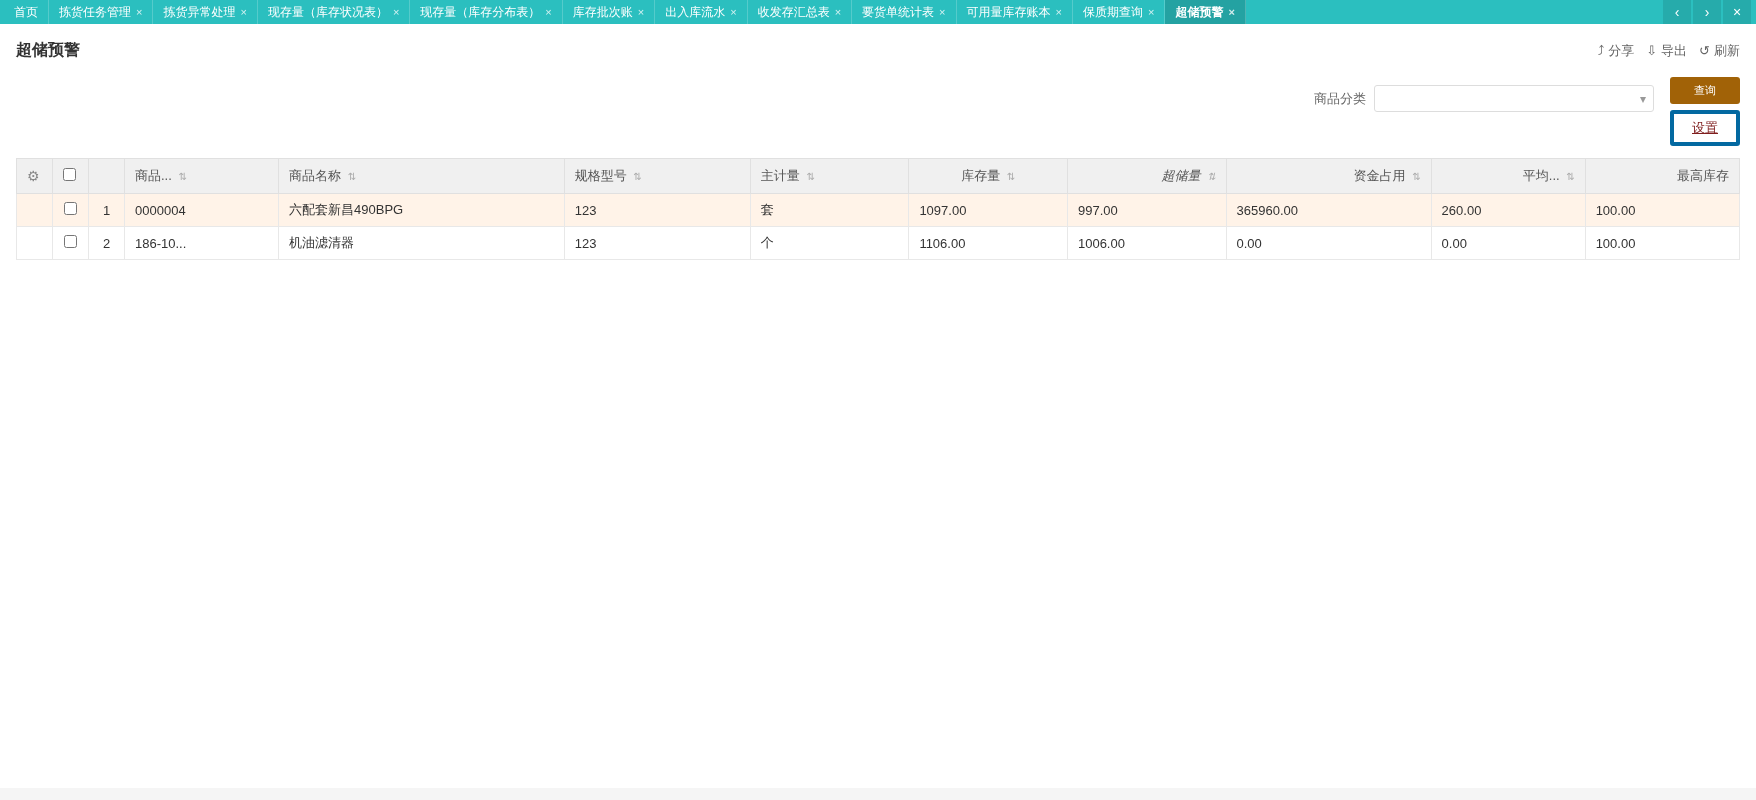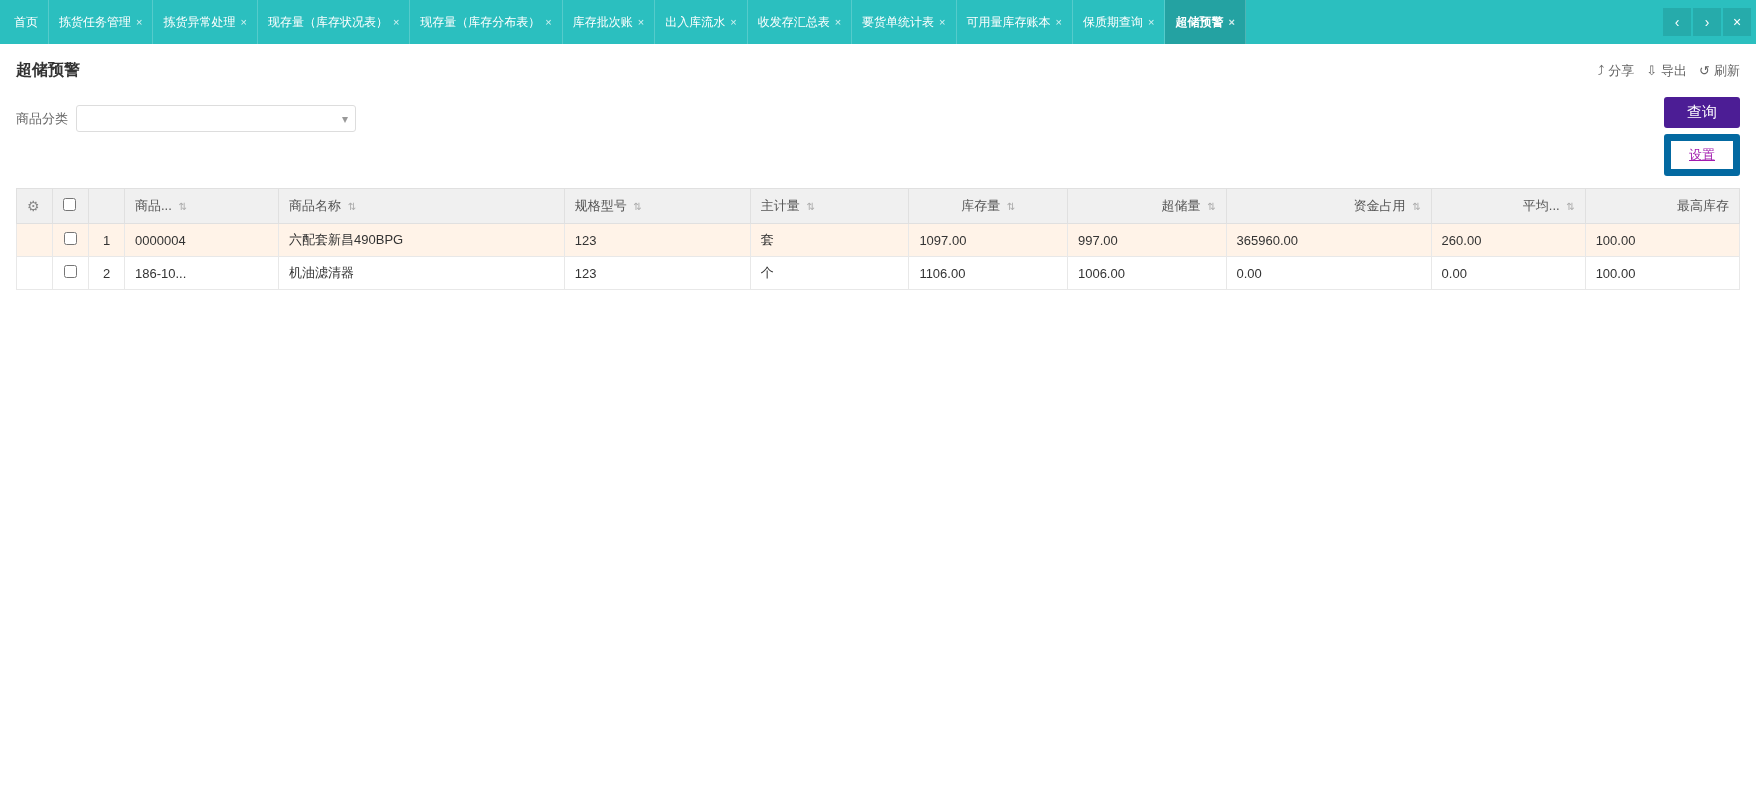"首页" .topbar { height: 44px -> 24px }
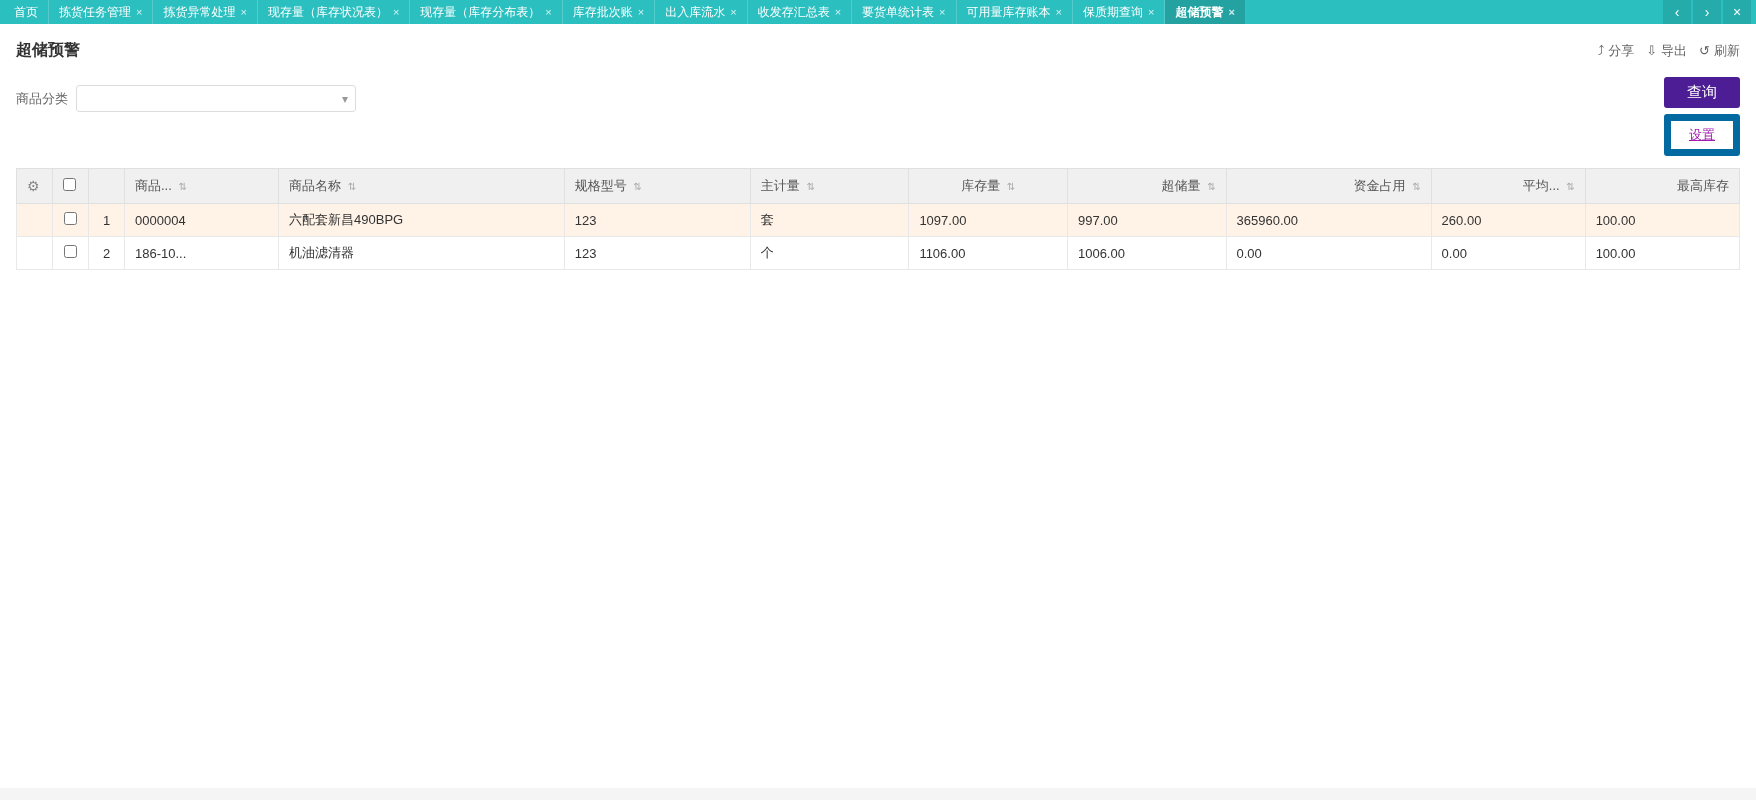"商品分类" div { align-items: none -> flex-end }
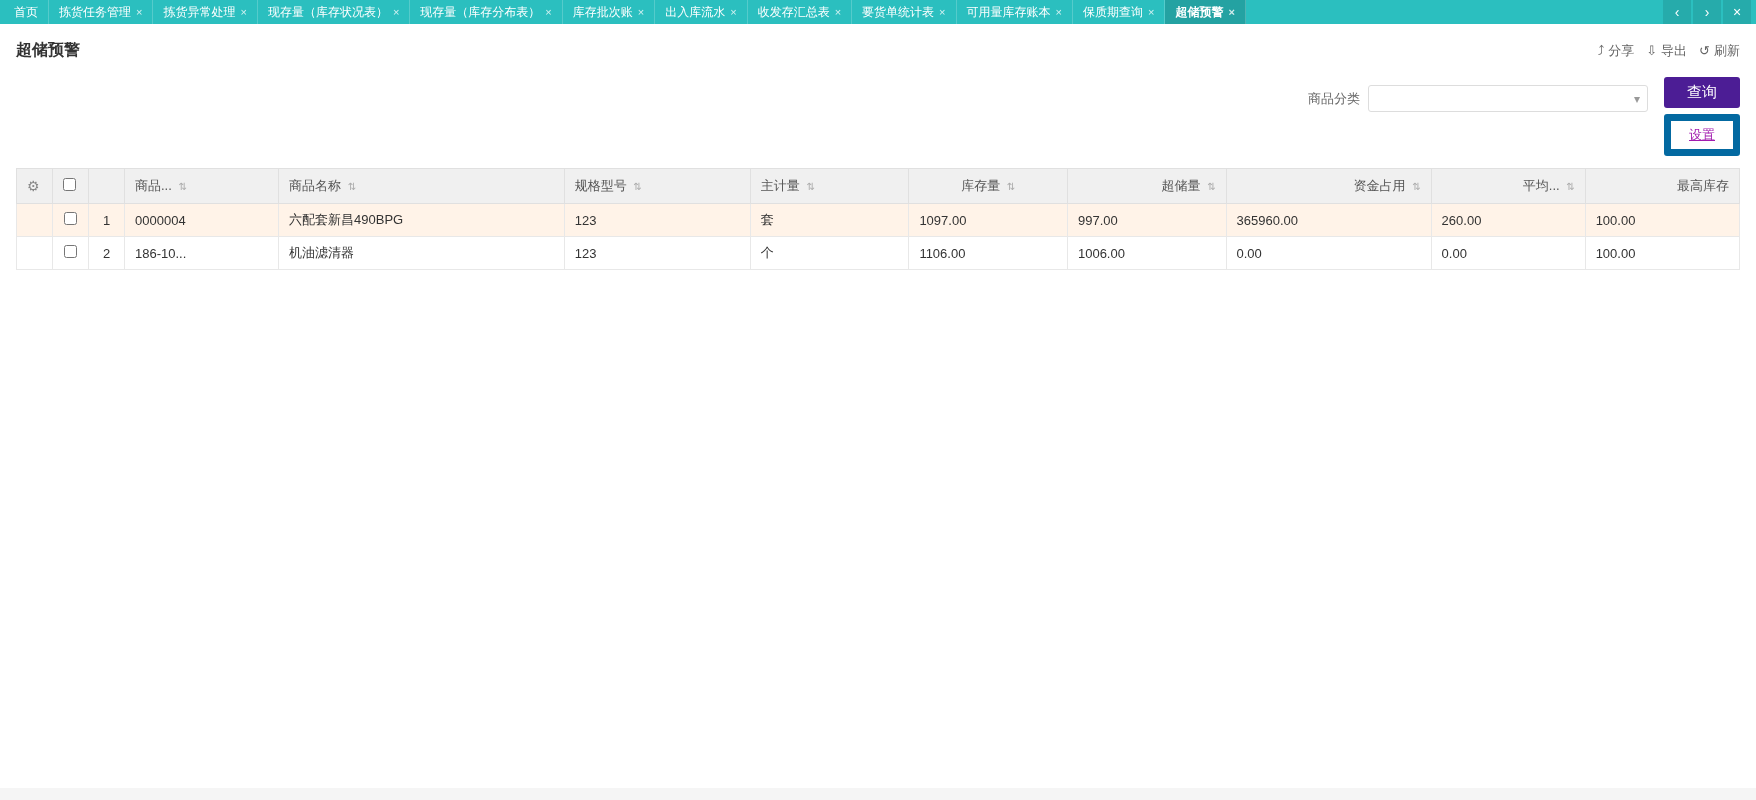"查询" .btn-query { background: #4c1d95 -> #a16207; font-size: 15px -> 11px }
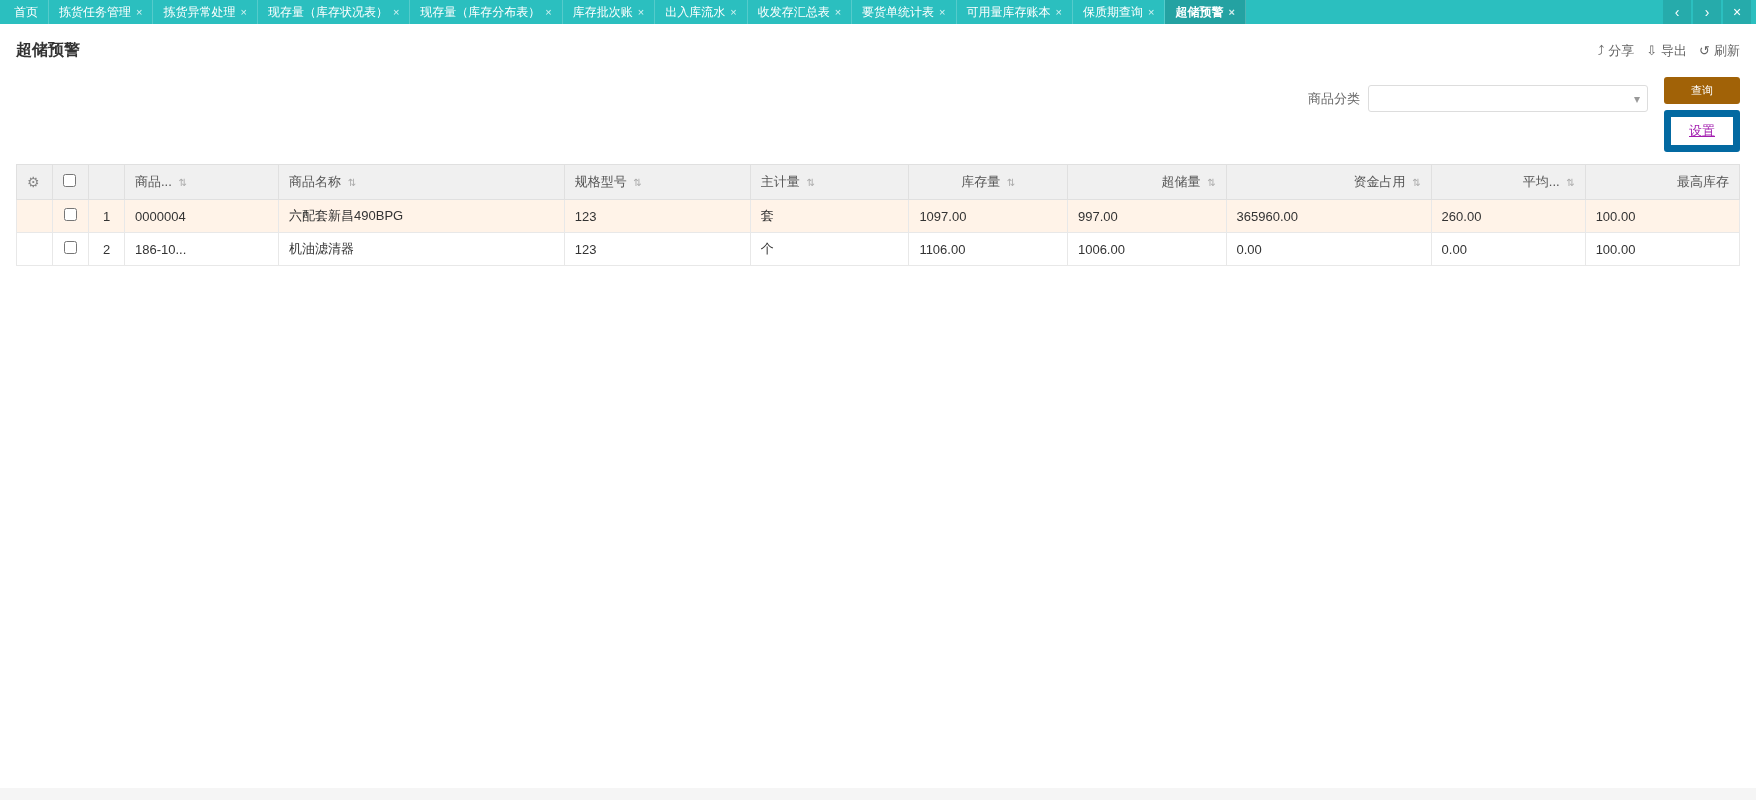"设置" .btn-settings { border: 7px solid #0369a1 -> 4px solid #0369a1; color: #a21caf -> #7f1d1d }
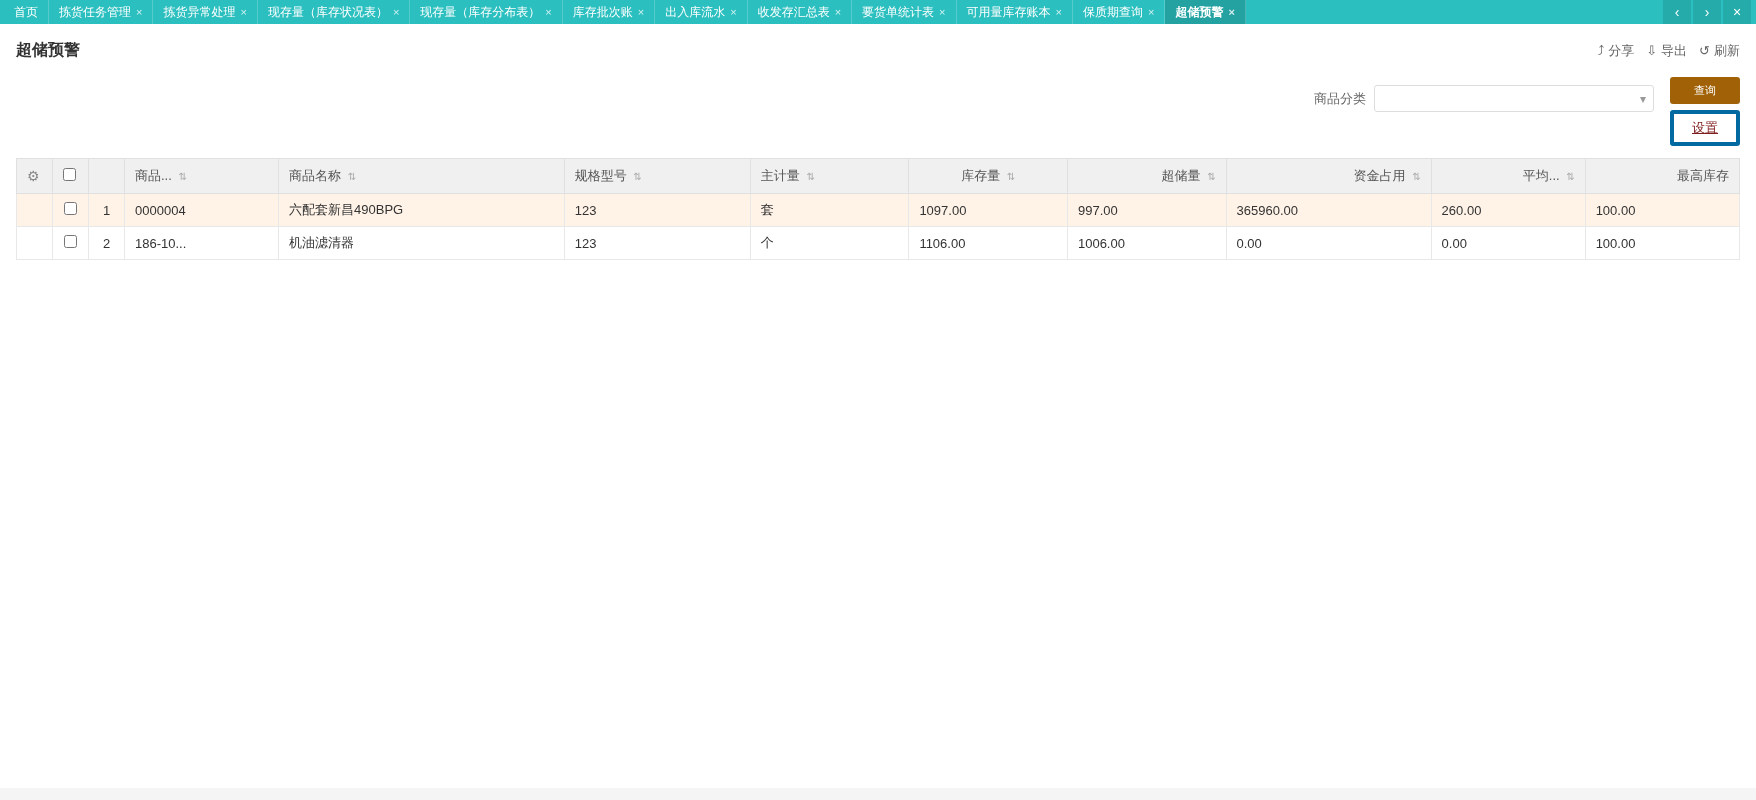"超储量 ⇅" th { font-style: none -> italic }
